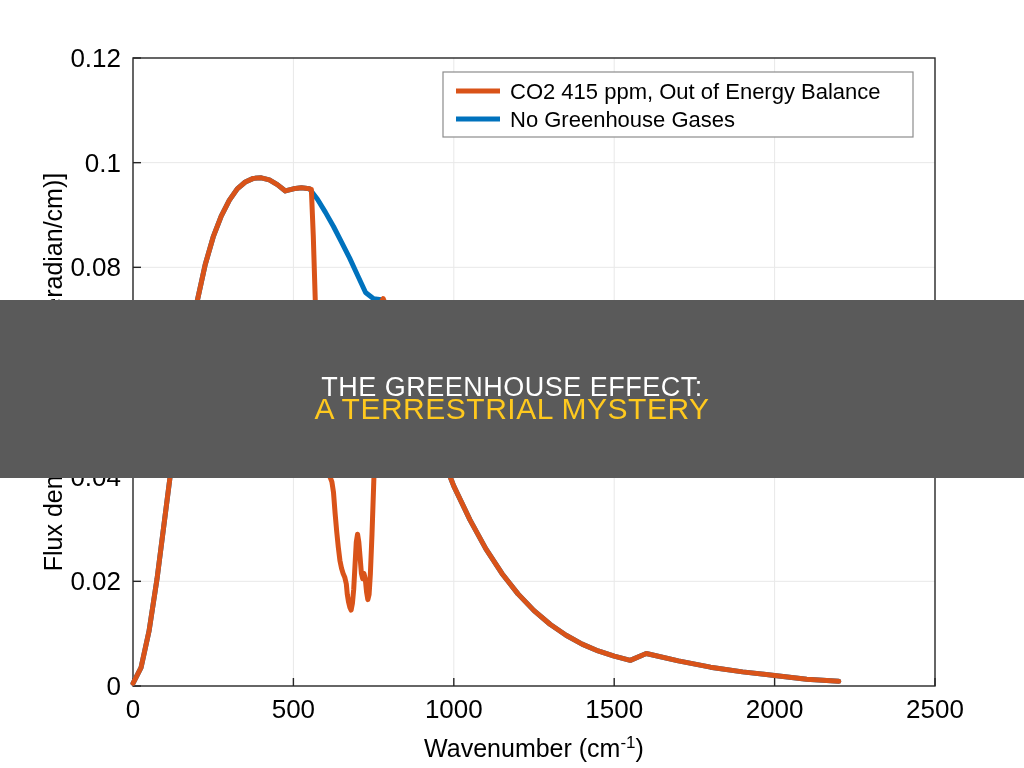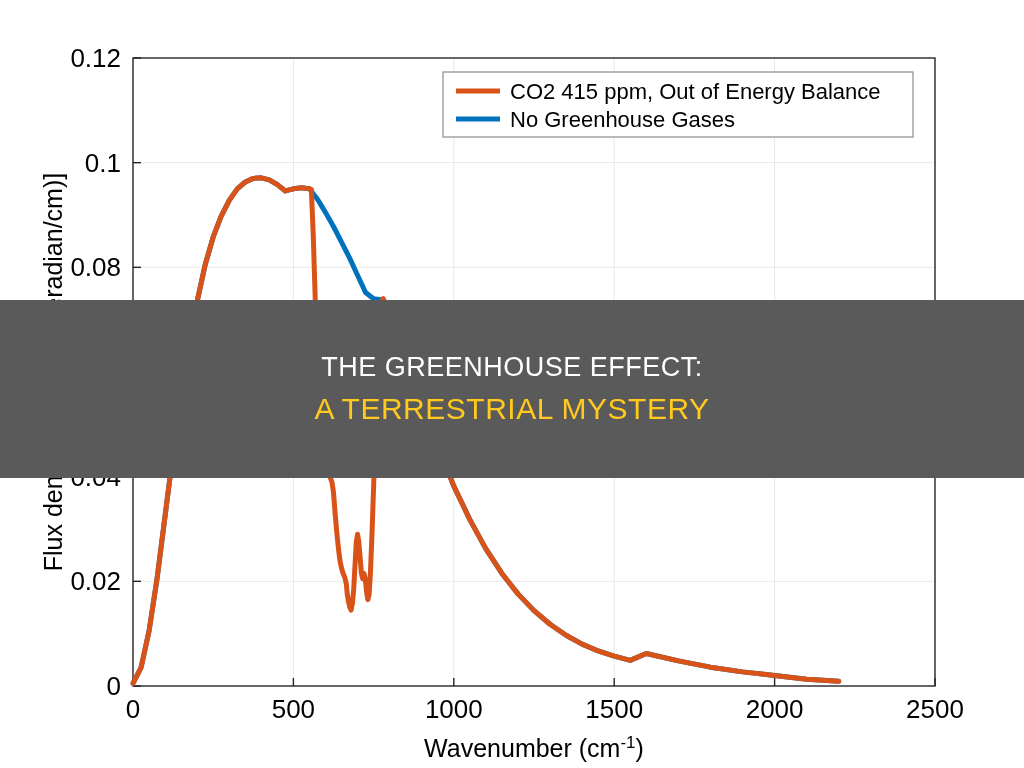"THE GREENHOUSE EFFECT:" #overlay-line1 { top: 352px -> 372px }
